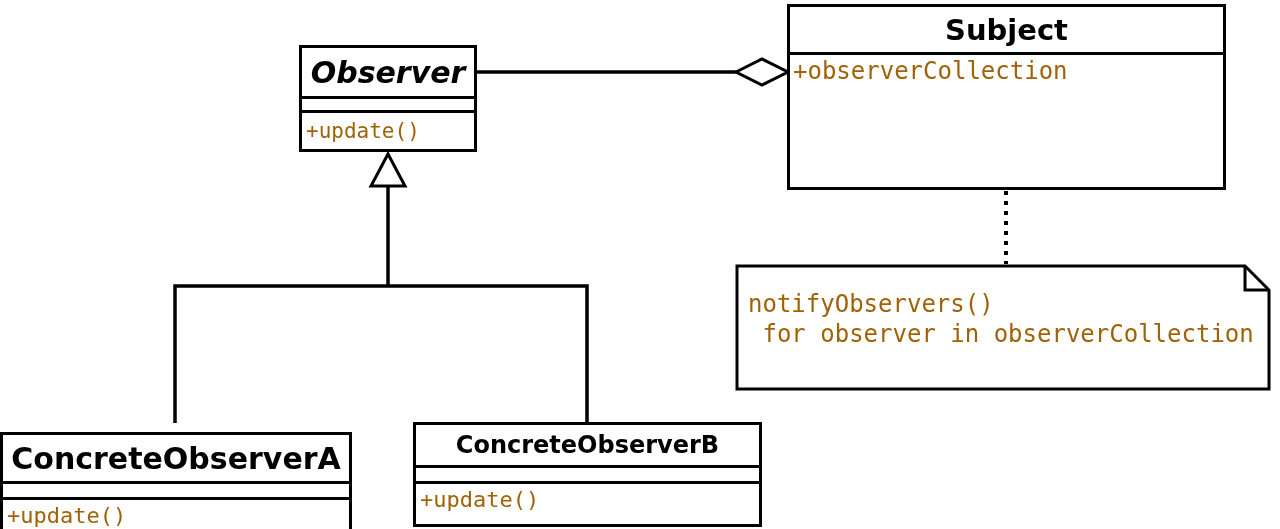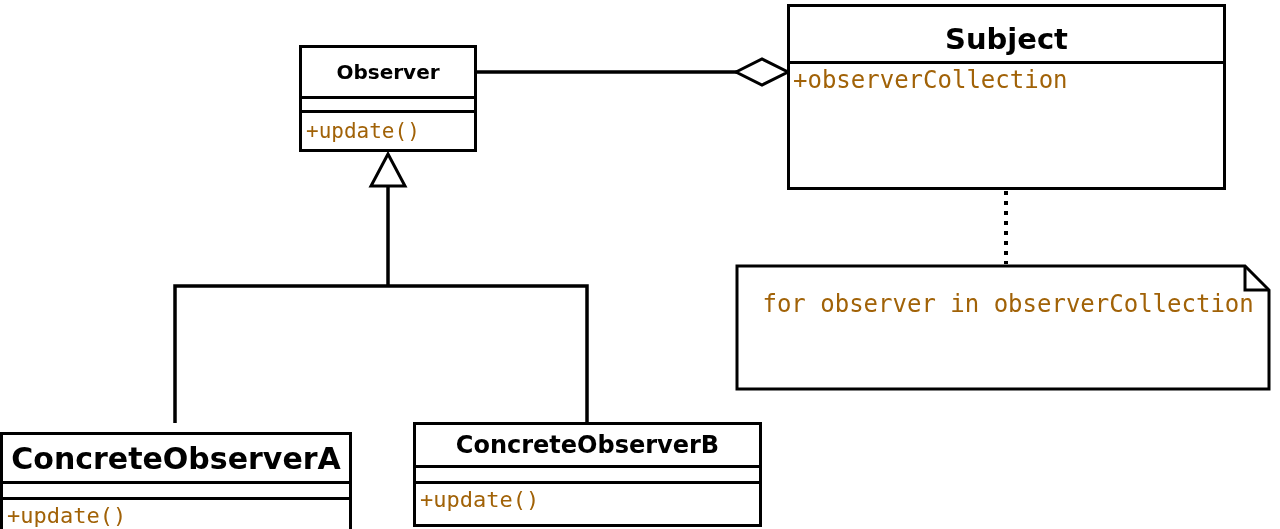"Subject" div.uml-title { margin-top: 9px -> none }
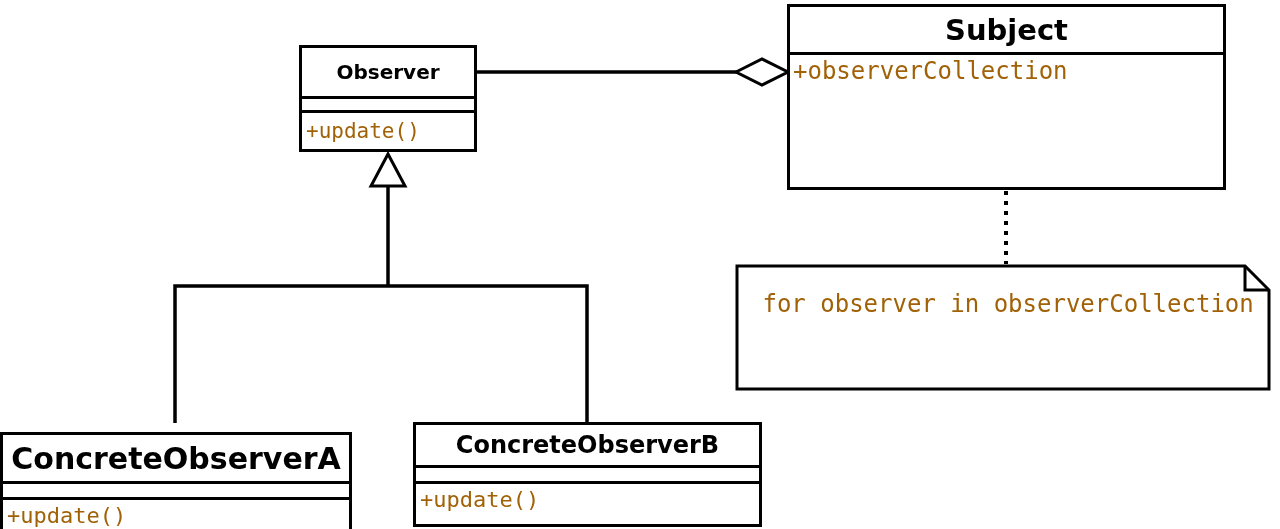"Observer" div.uml-title { font-size: 20px -> 30px; font-style: none -> italic }
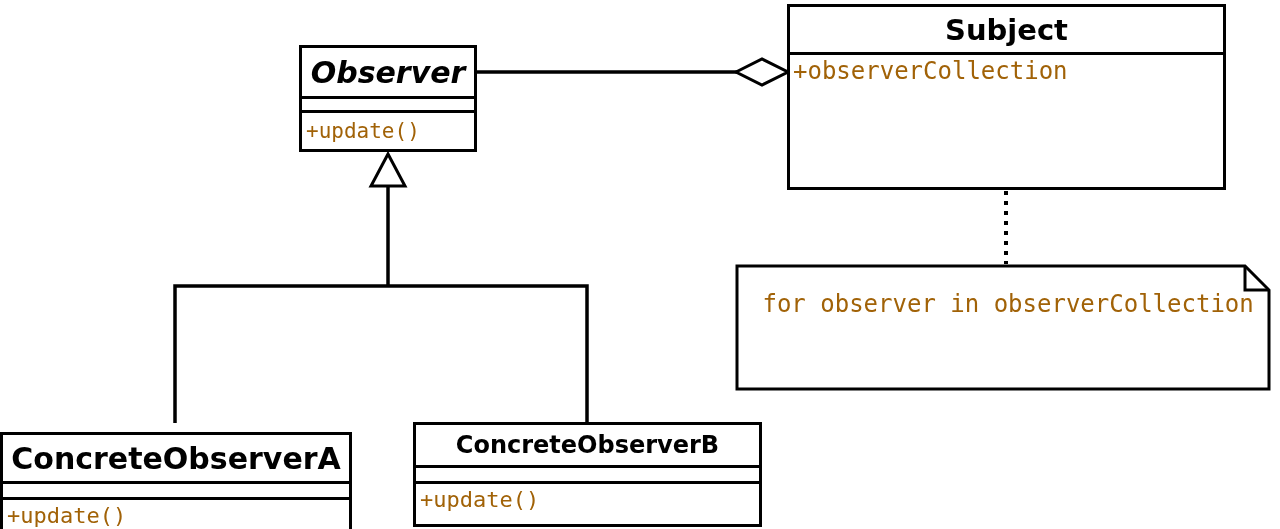"notifyObservers()" div.mono { html: none -> <div>notifyObservers()</div> }
